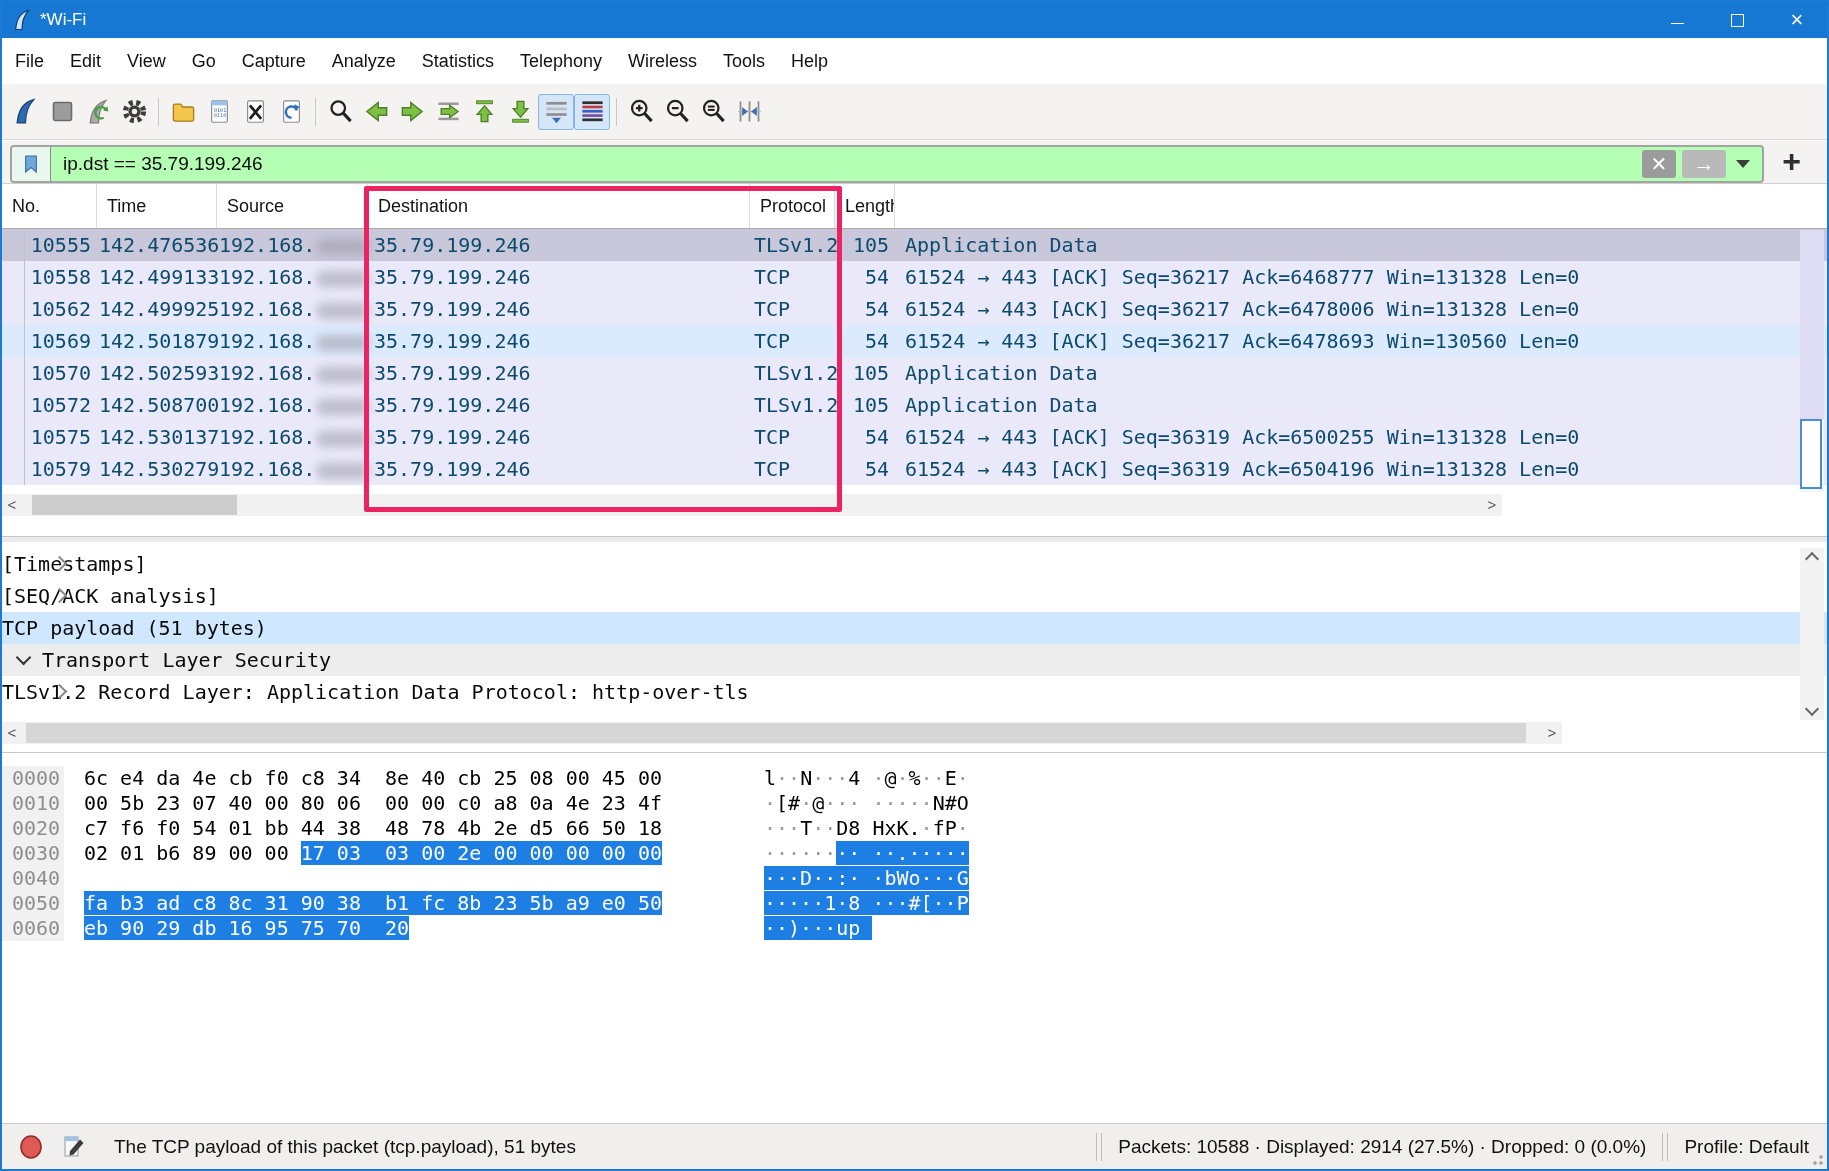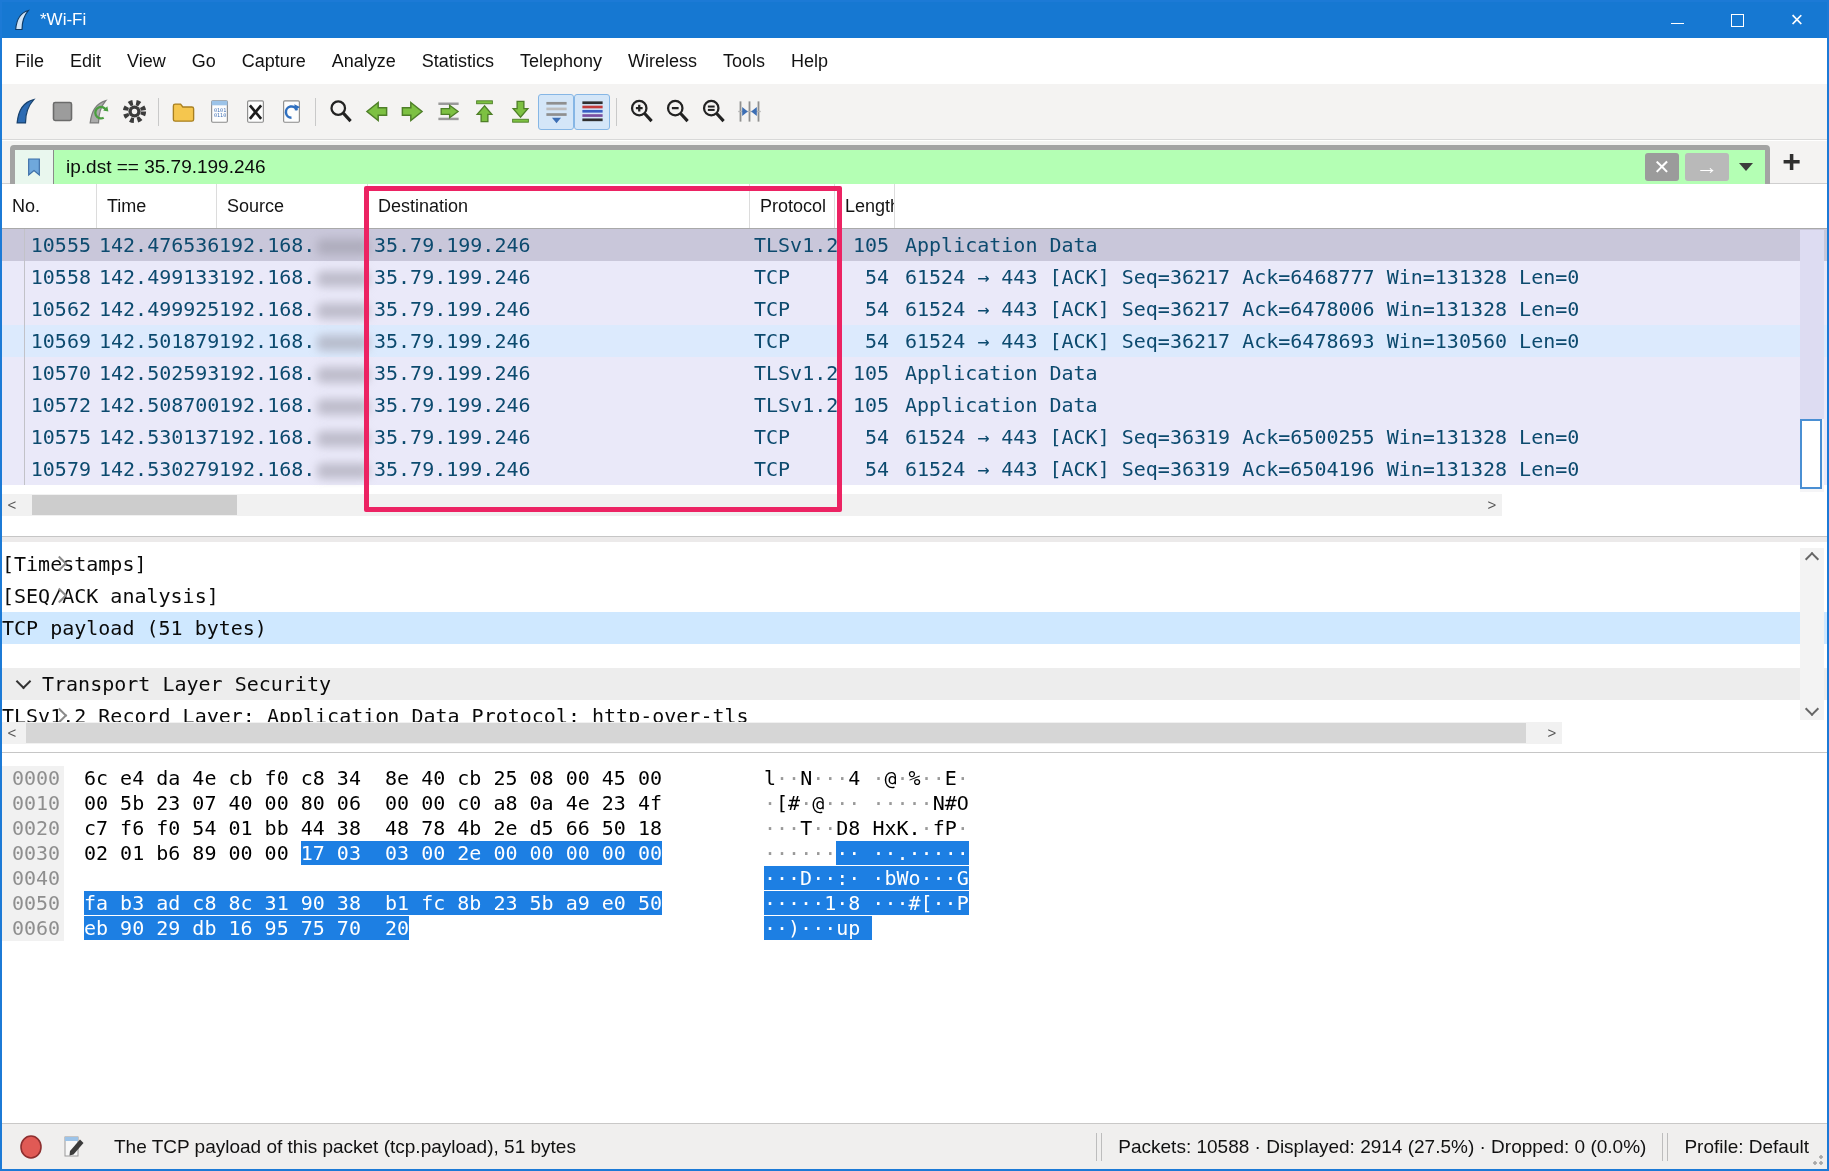"ip.dst == 35.79.199.246" .filter-input { border: 5px solid #a3a3a3 -> 2px solid #a3a3a3 }
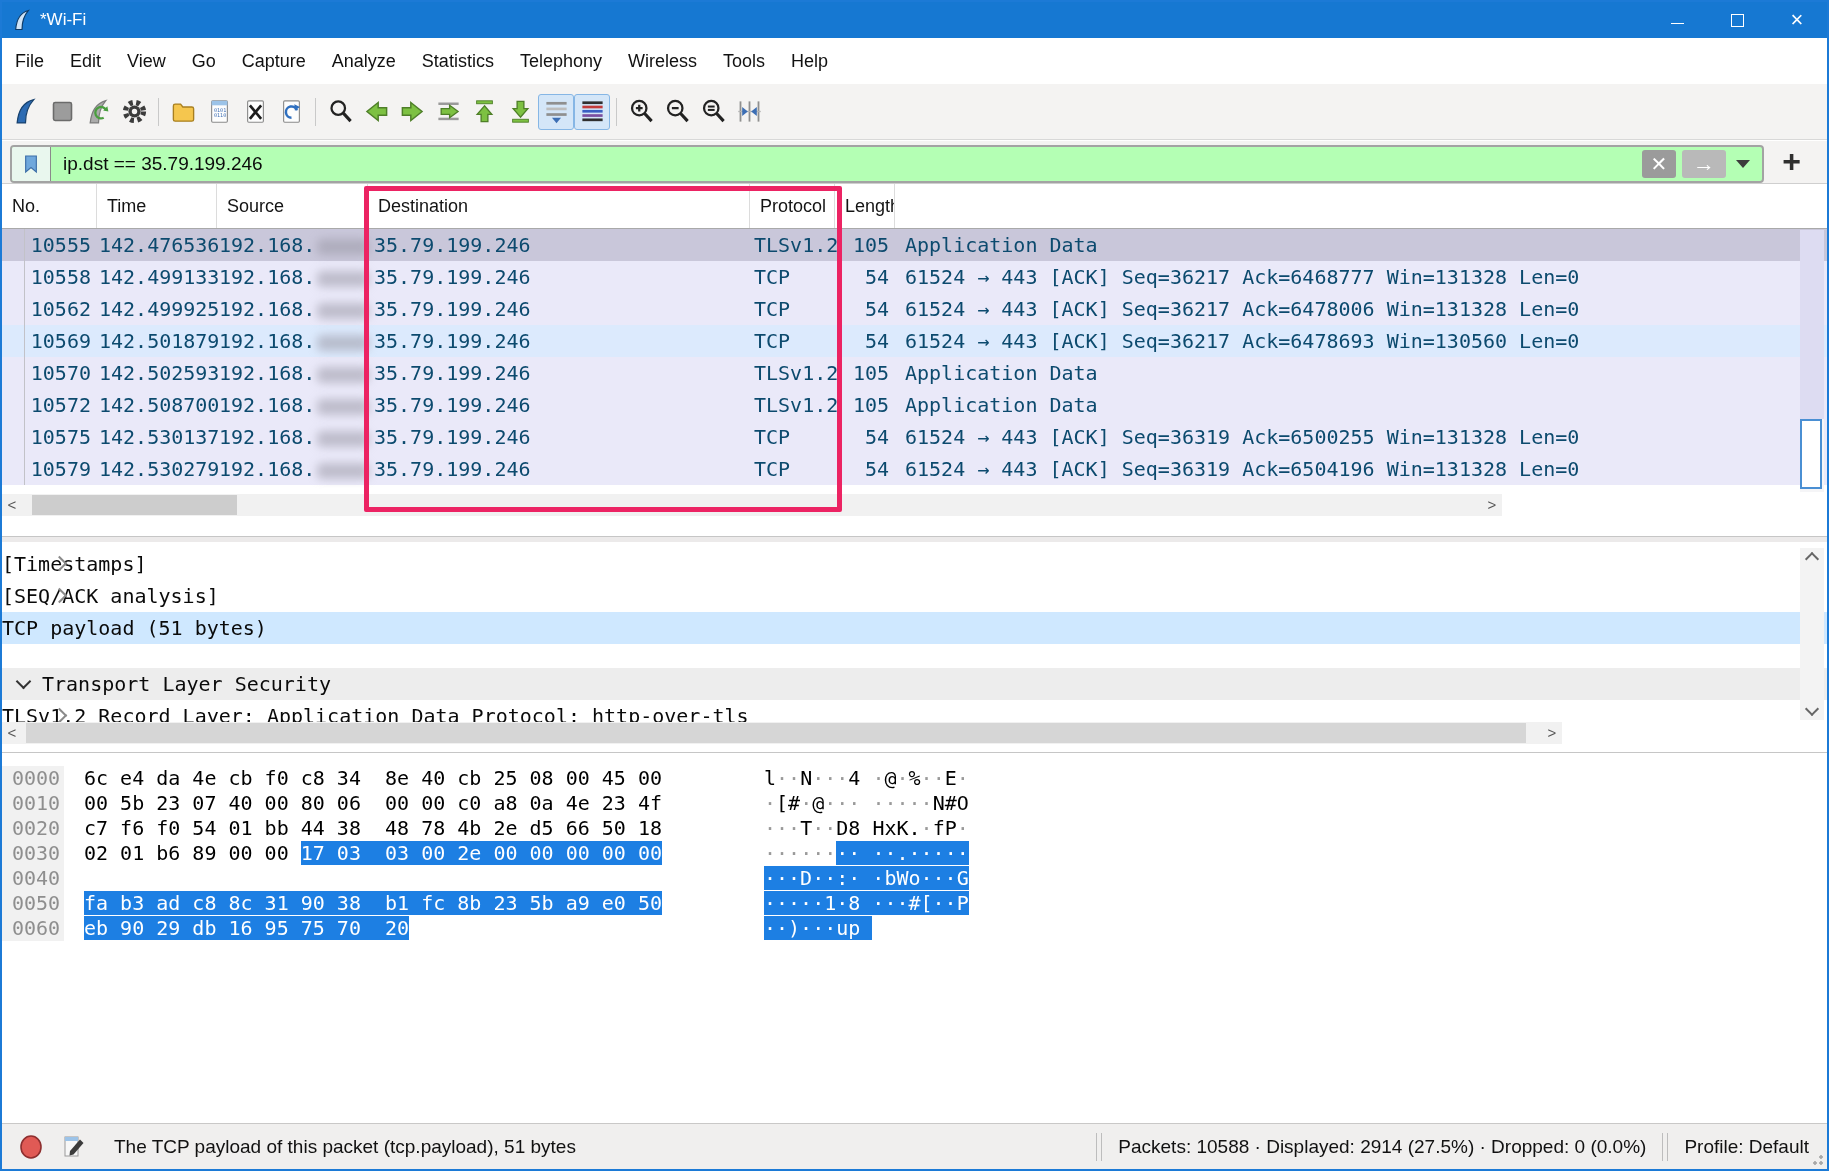"Transport Layer Security" .dt-row.shade { margin-top: 24px -> none }
